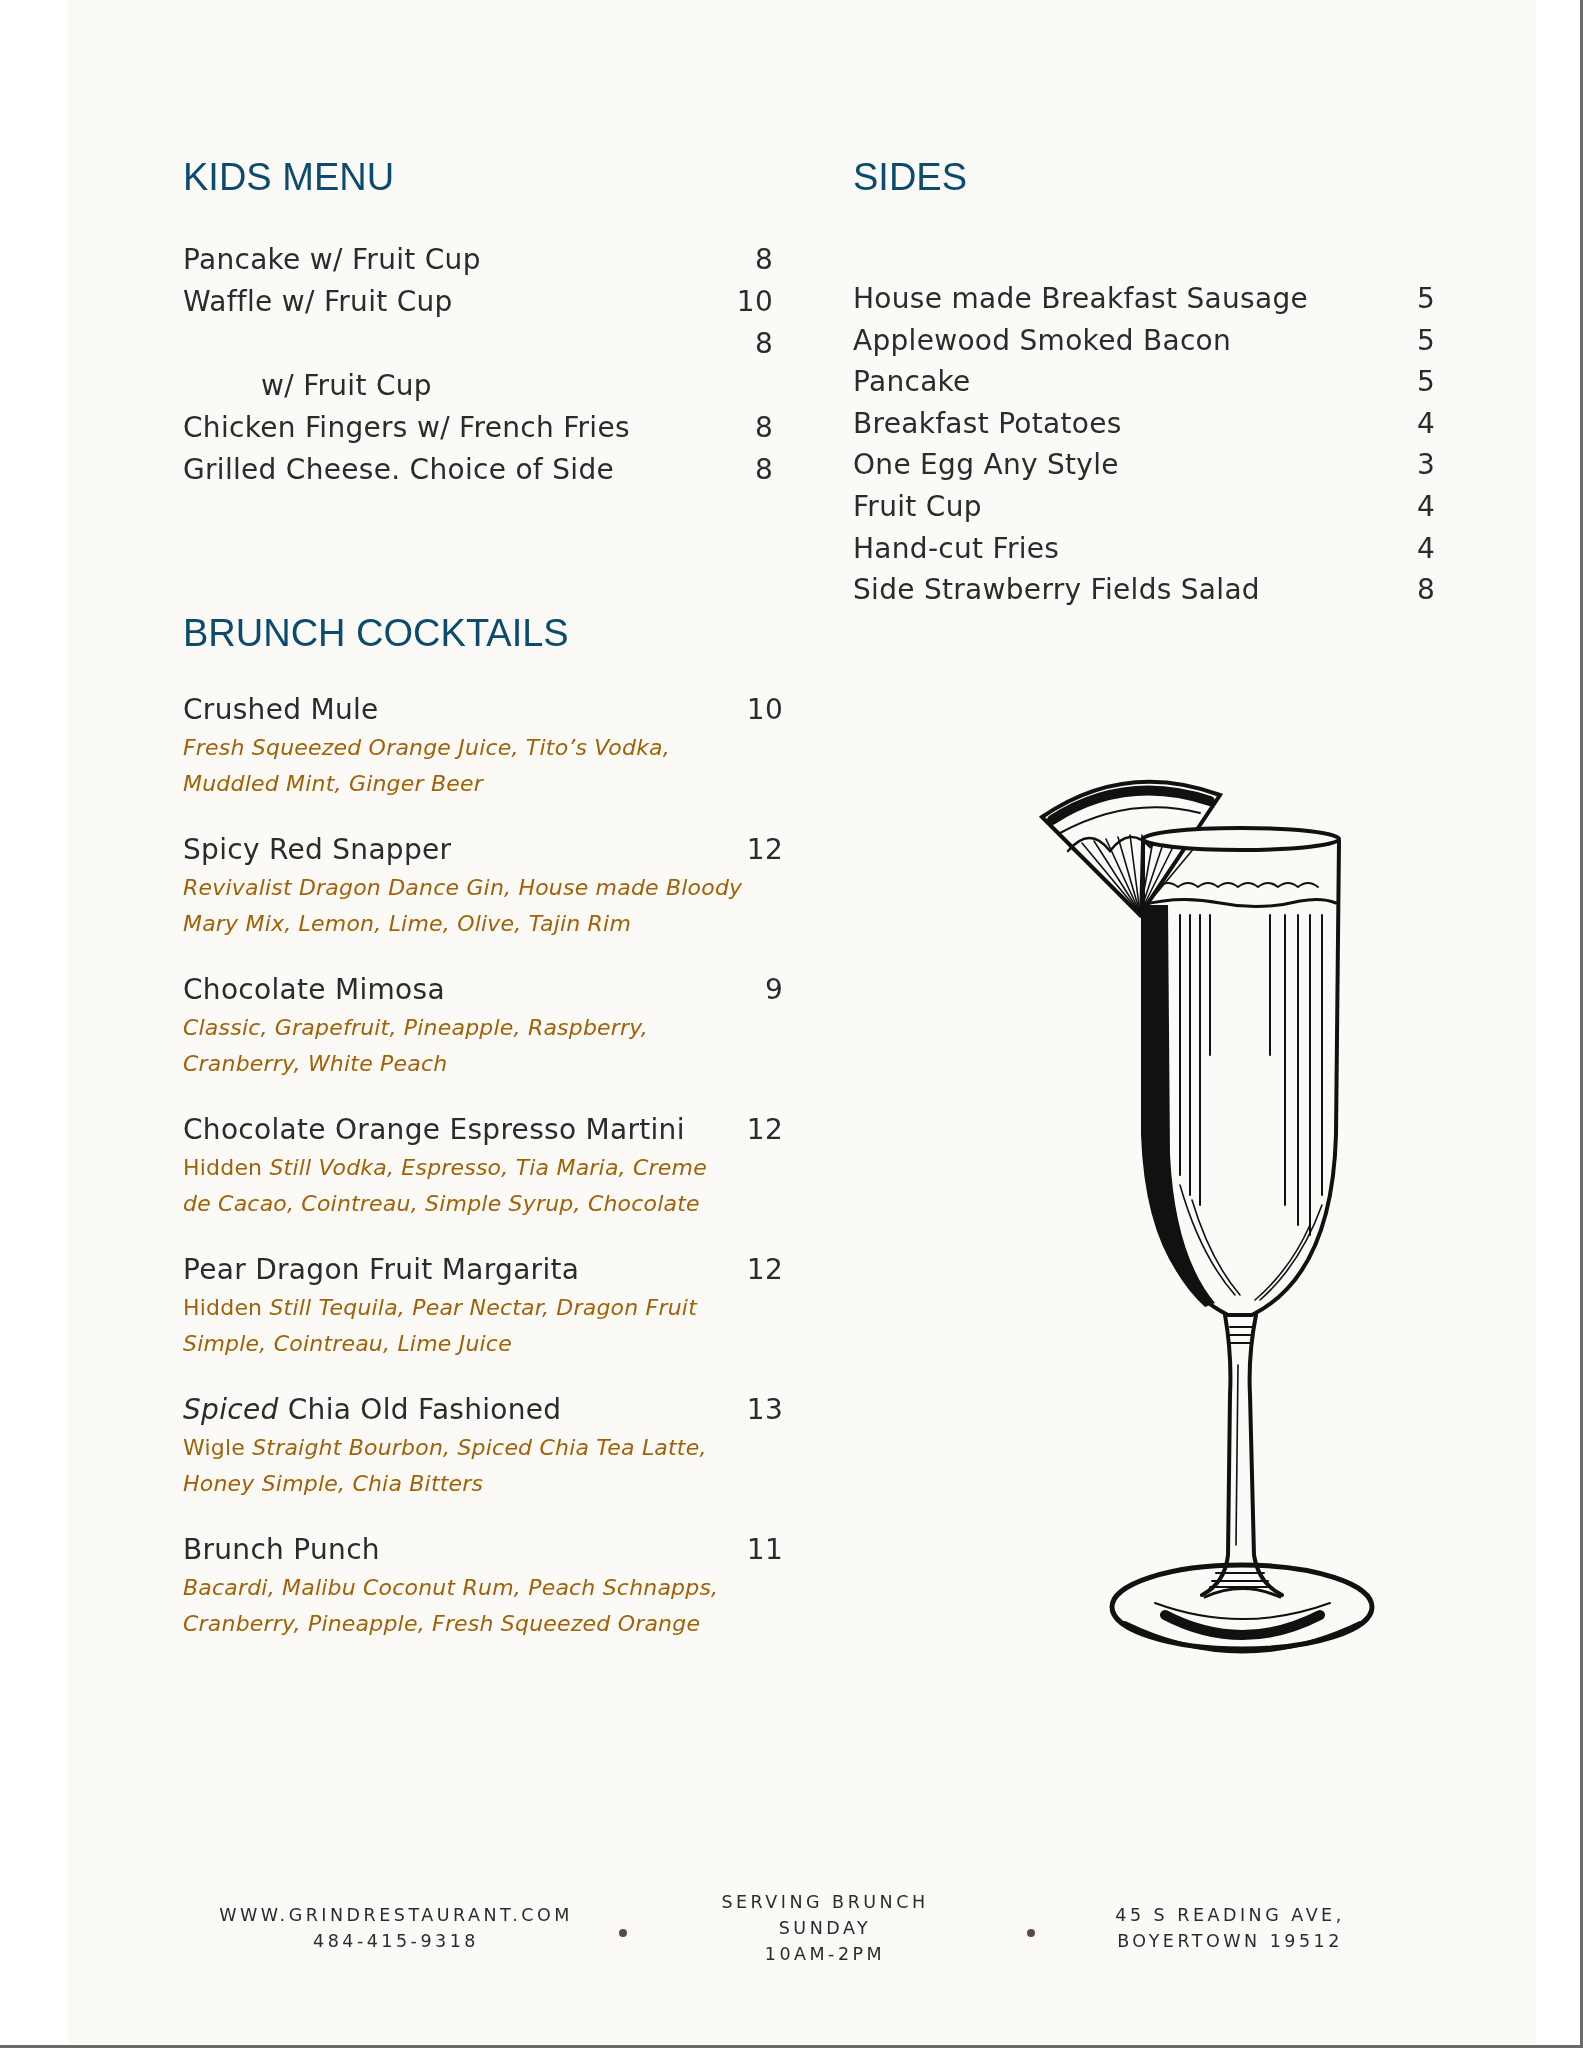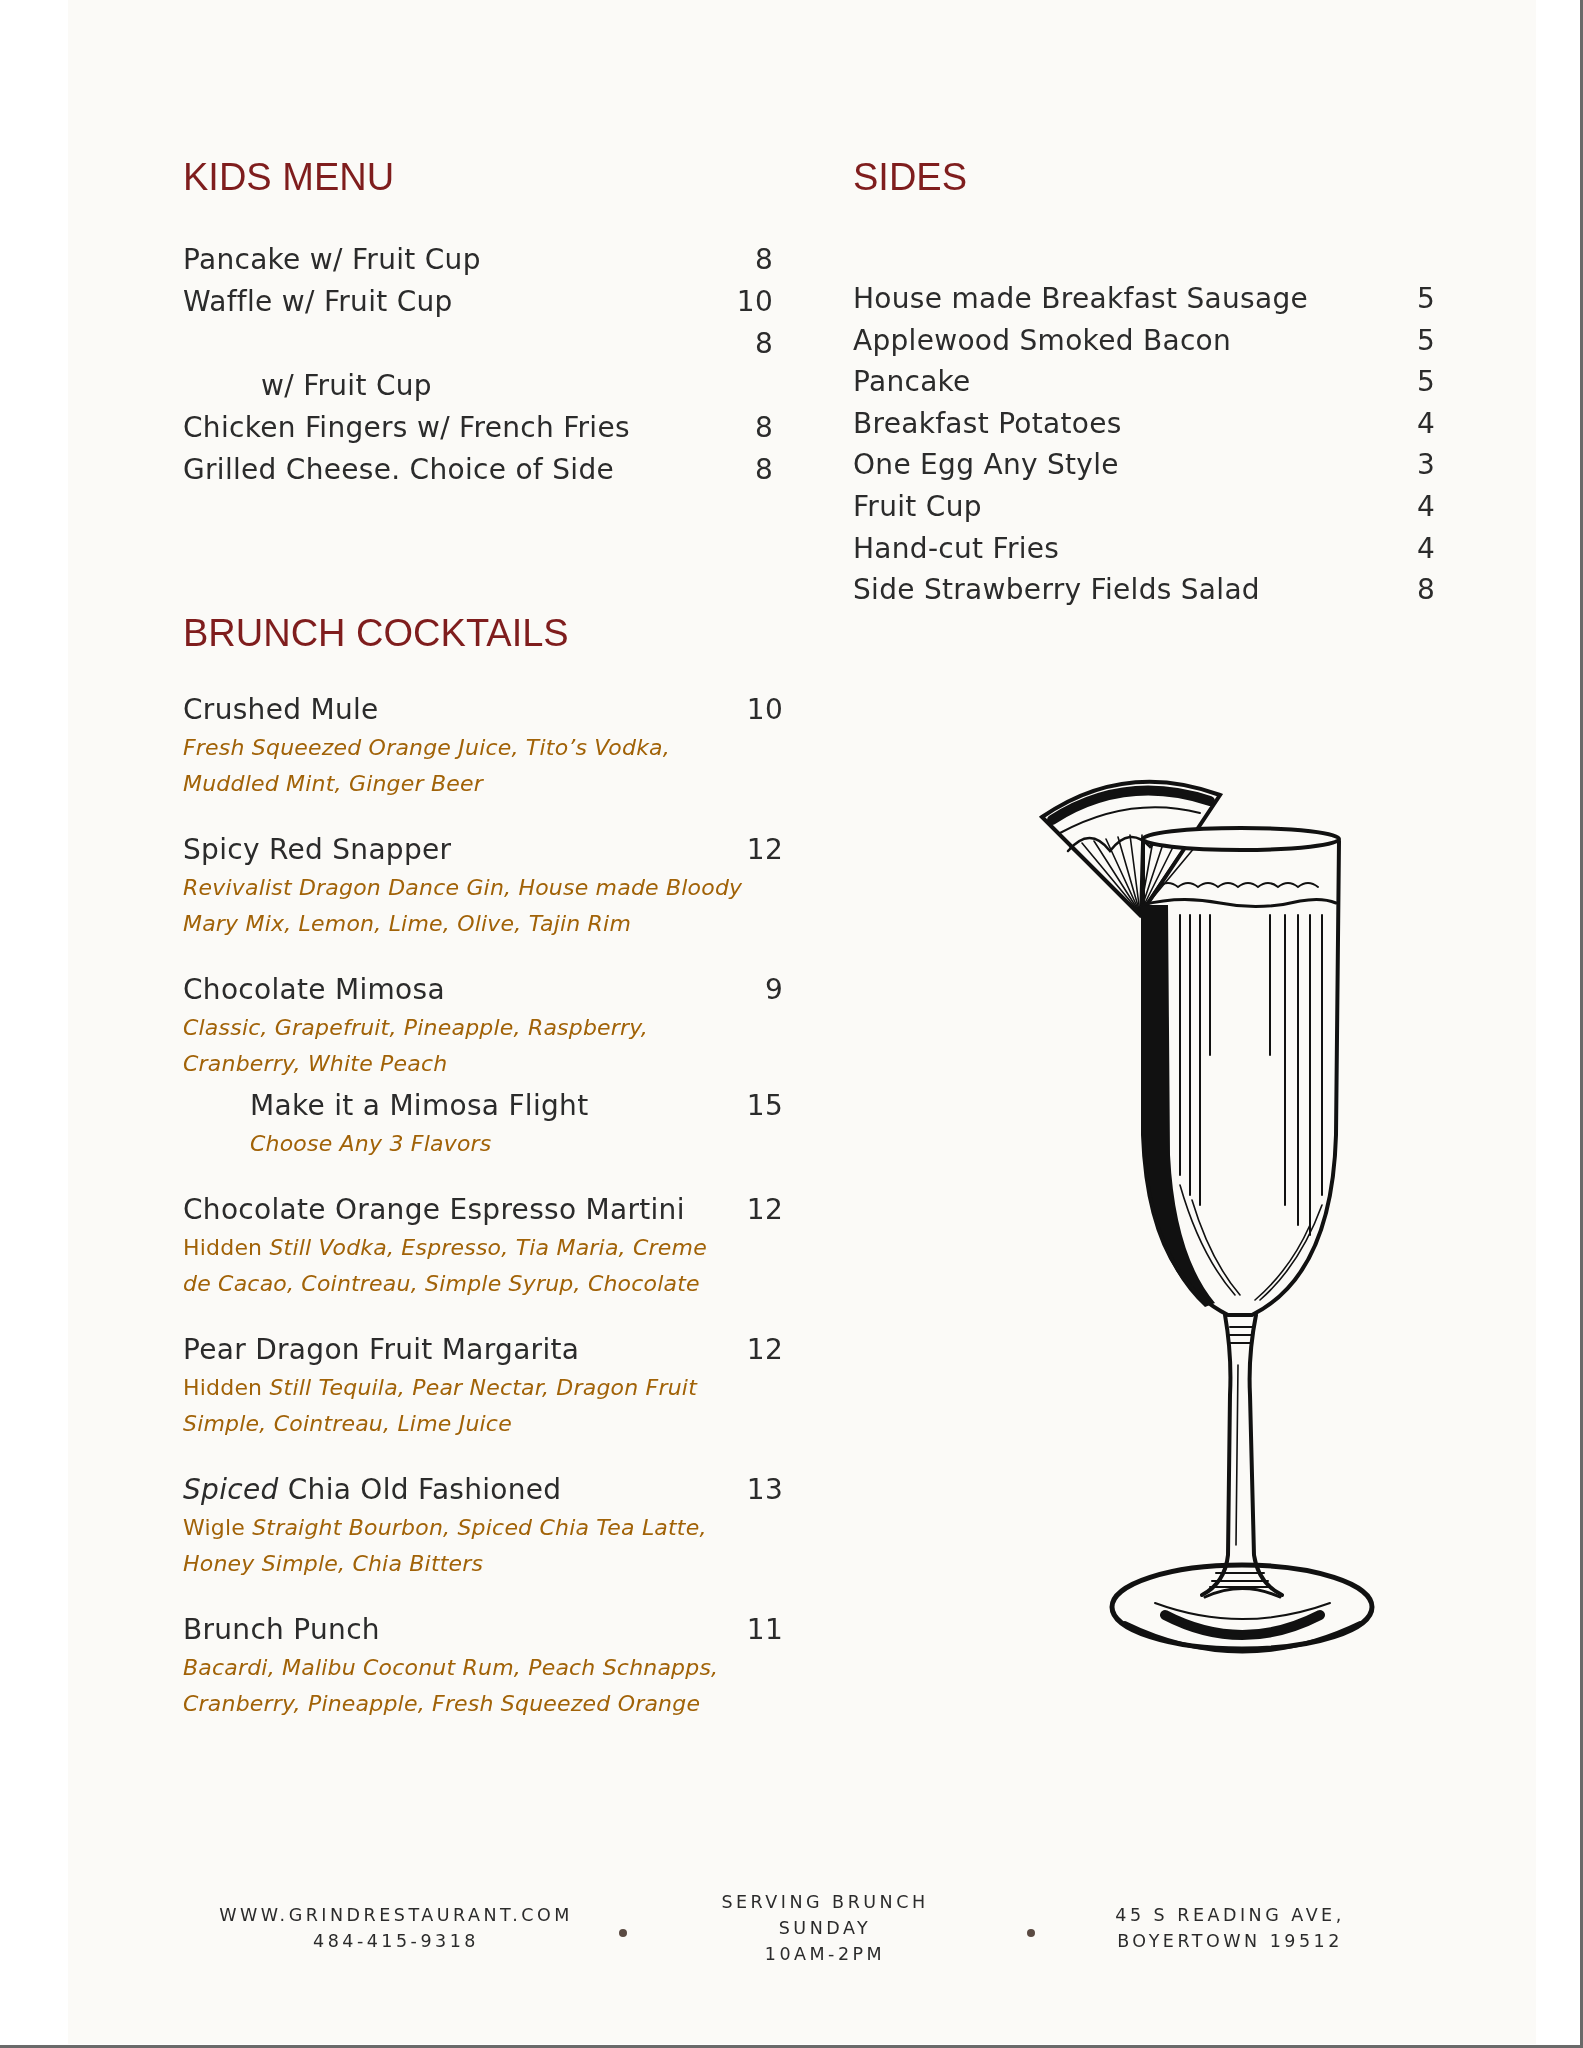"KIDS MENU" .heading { color: #7f1d1d -> #0c4a6e }
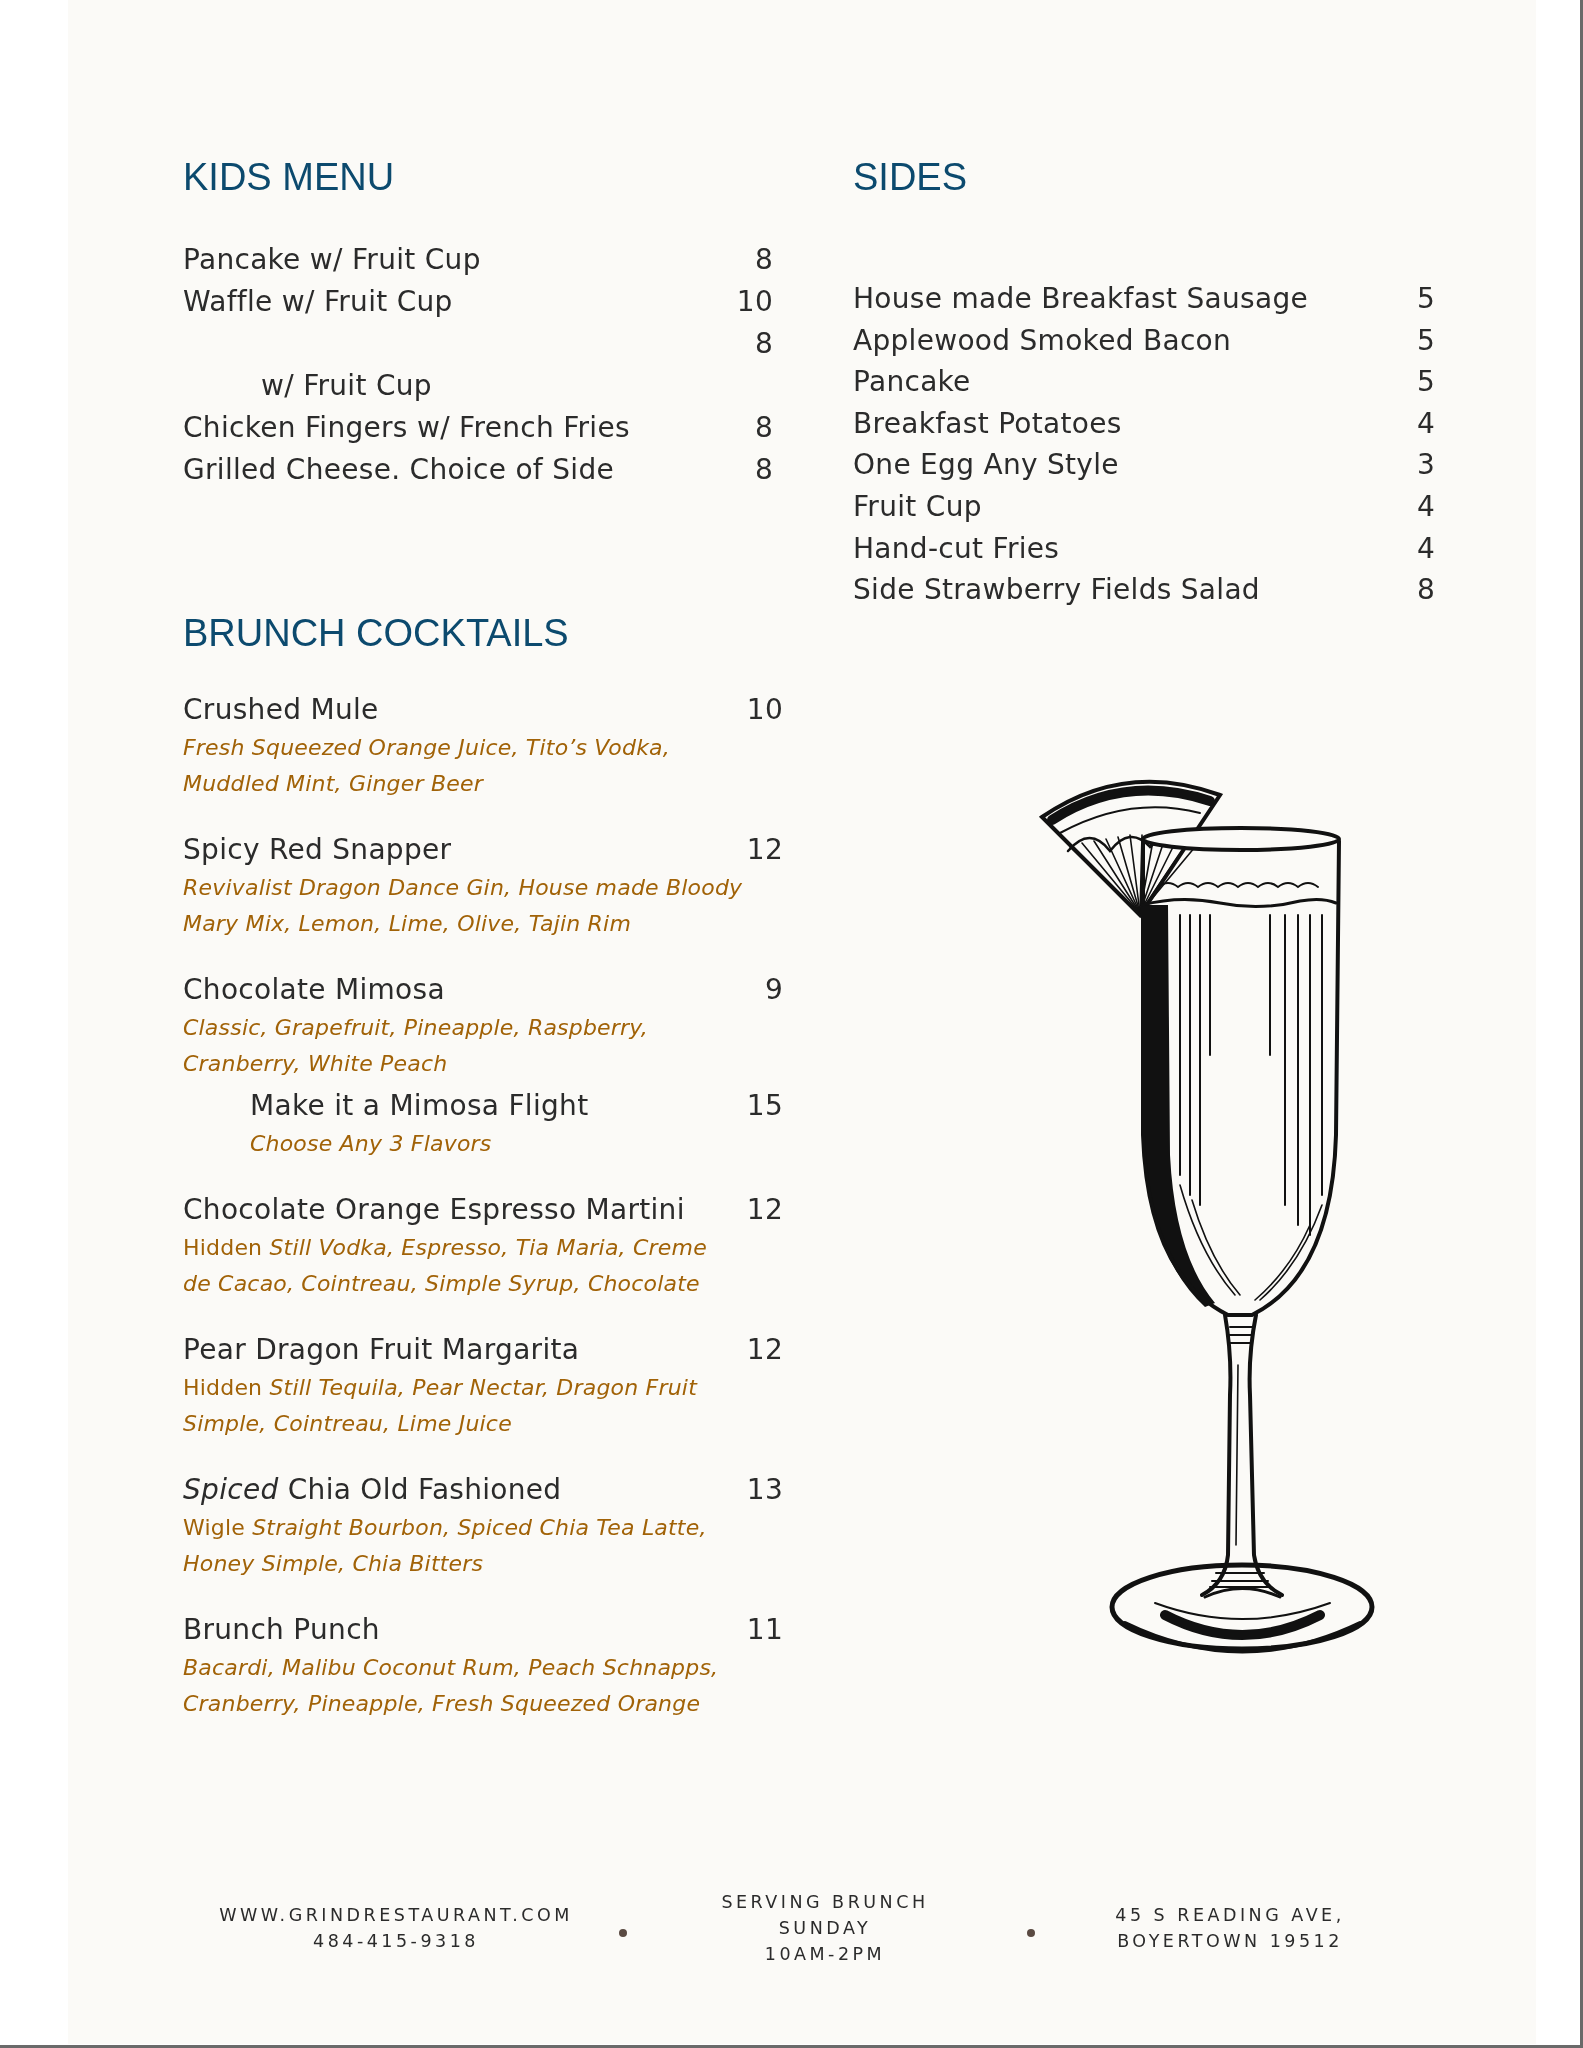"Make it a Mimosa Flight" div.sub { html: <div> <div><span>Make it a Mimosa Flight</span><span>15</span></div> <div>Choose Any 3 Flavors</div> </div> -> none }
